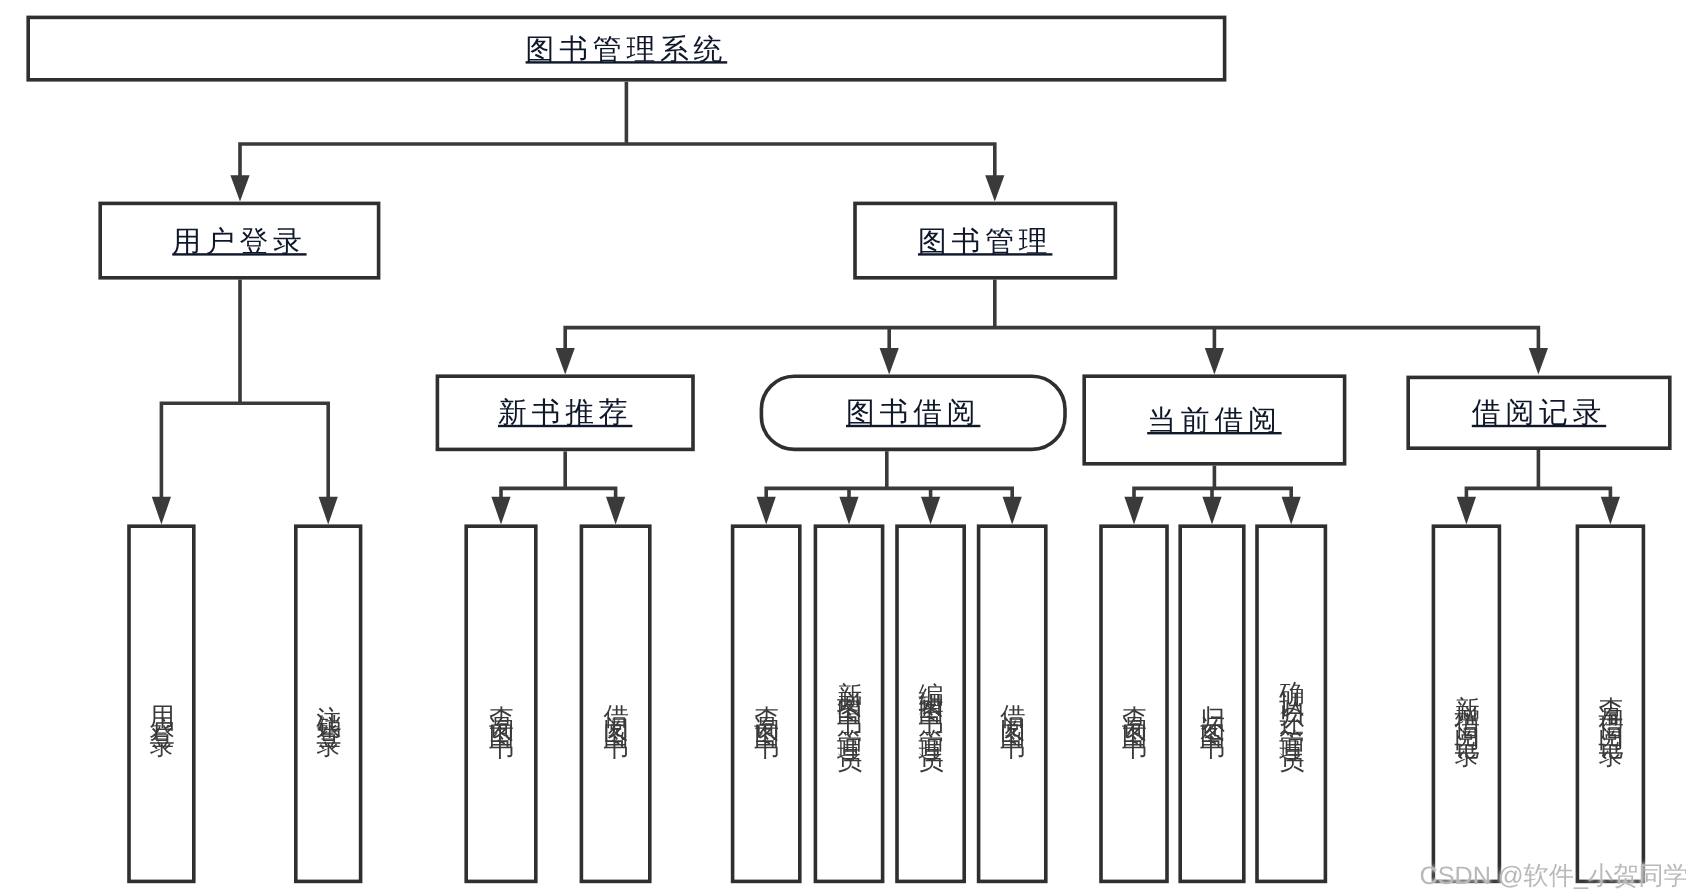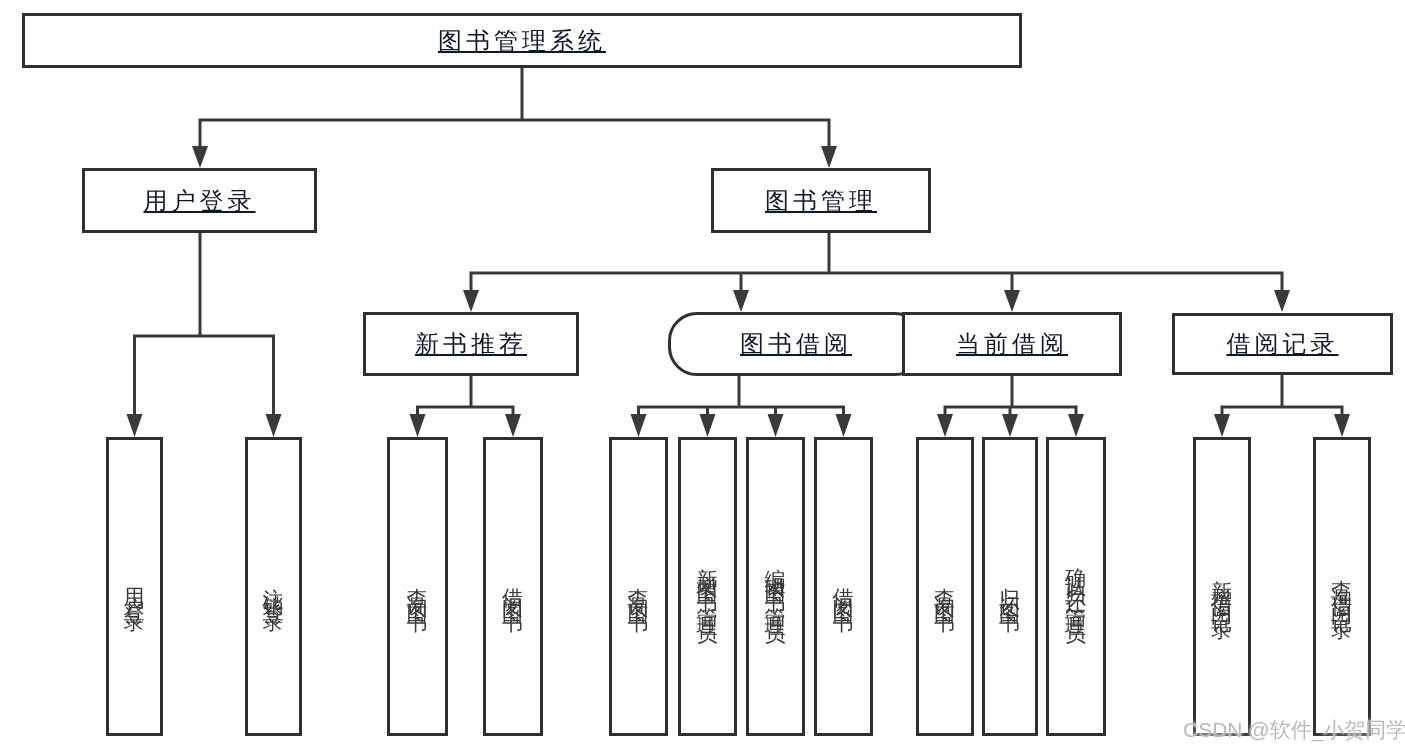"图书借阅" .b-borrow { left: 668px -> 633px }
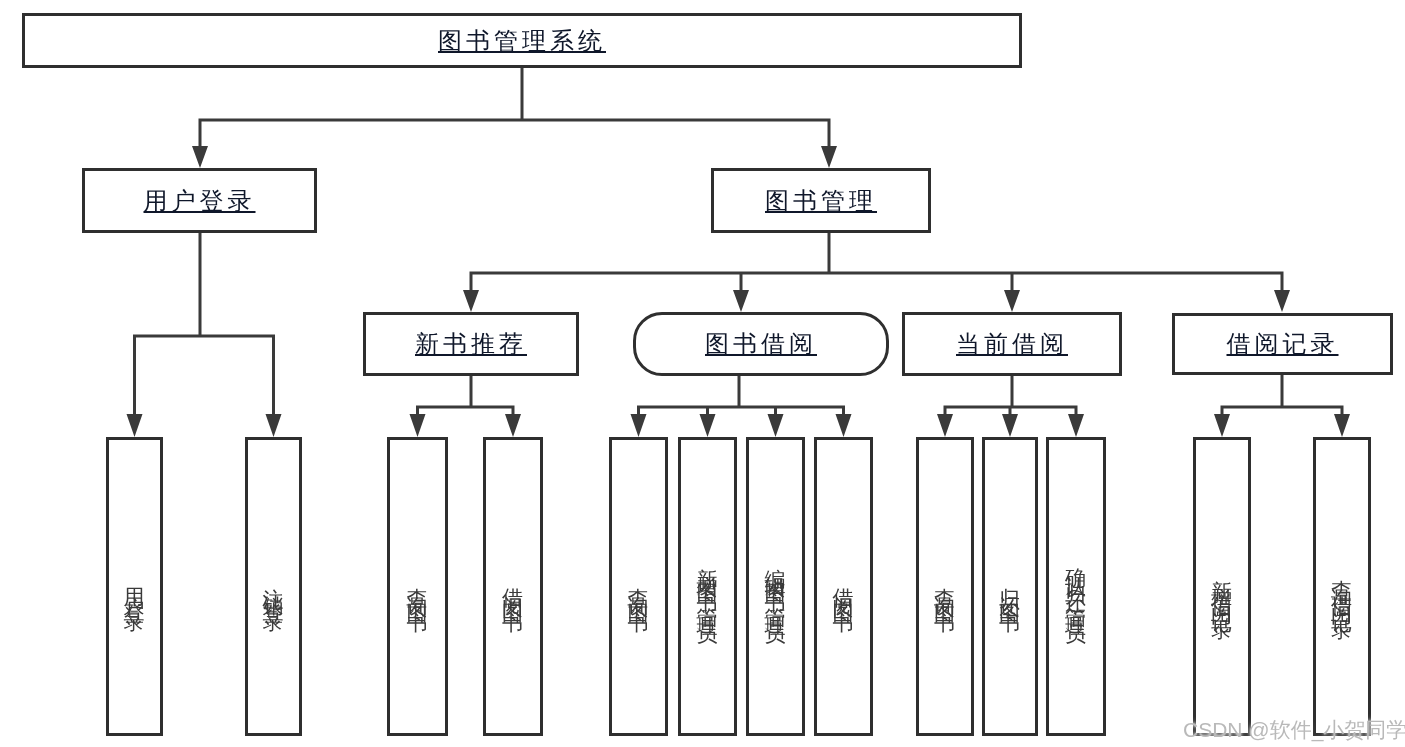"当前借阅" .b-current { height: 64px -> 76px }
